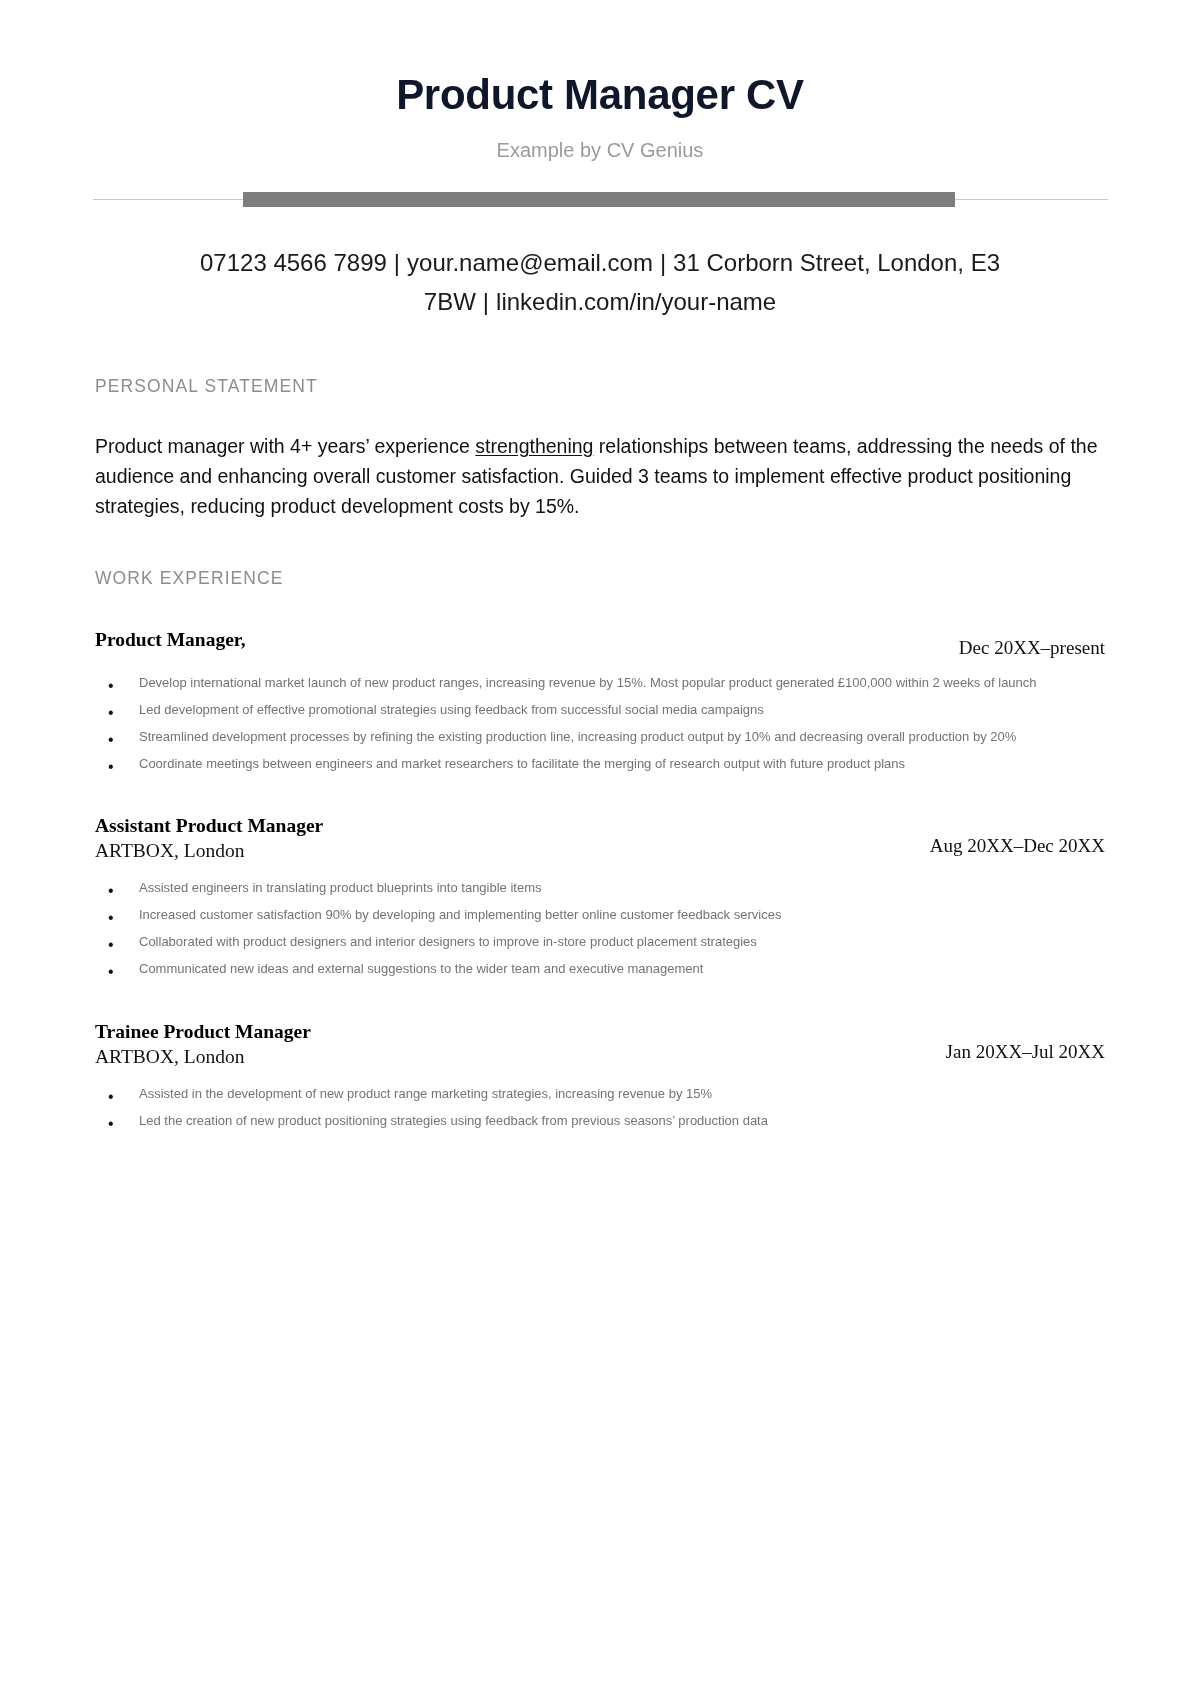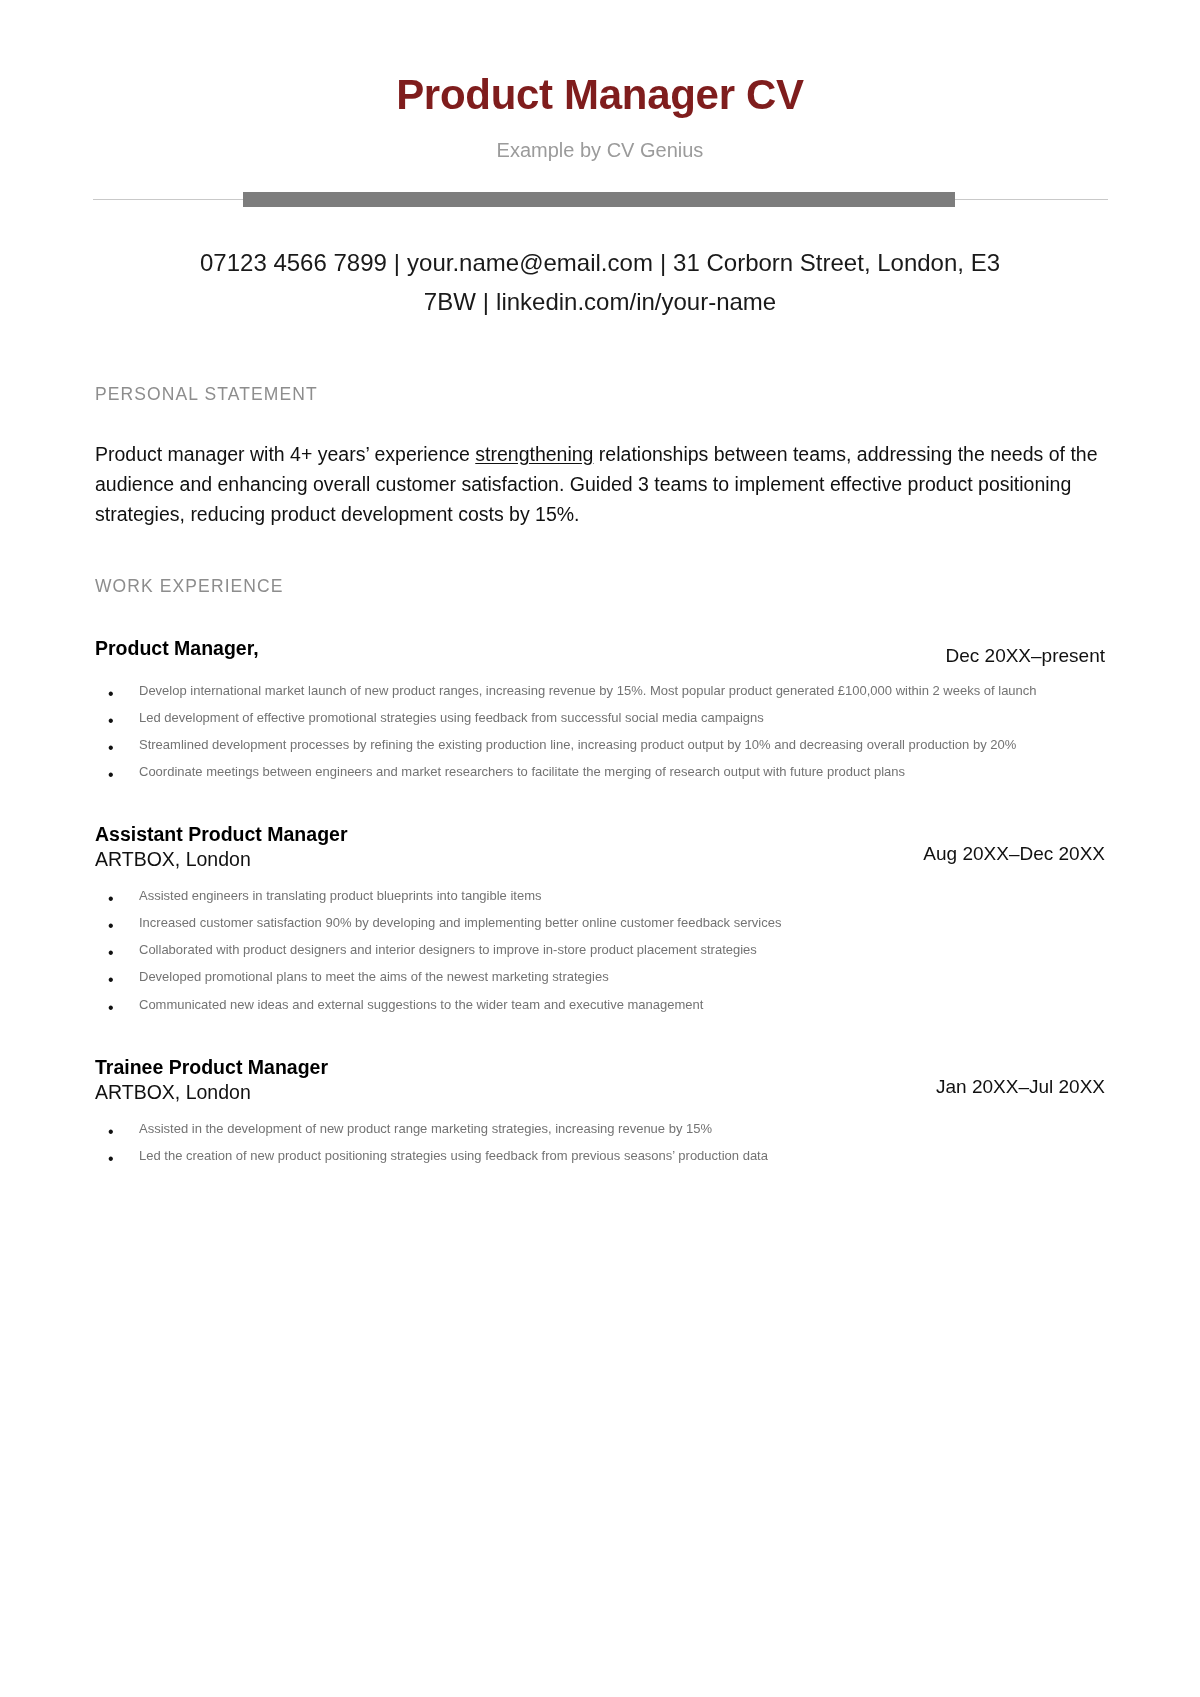"Product Manager CV" .cv-title { color: #7f1d1d -> #0f172a }
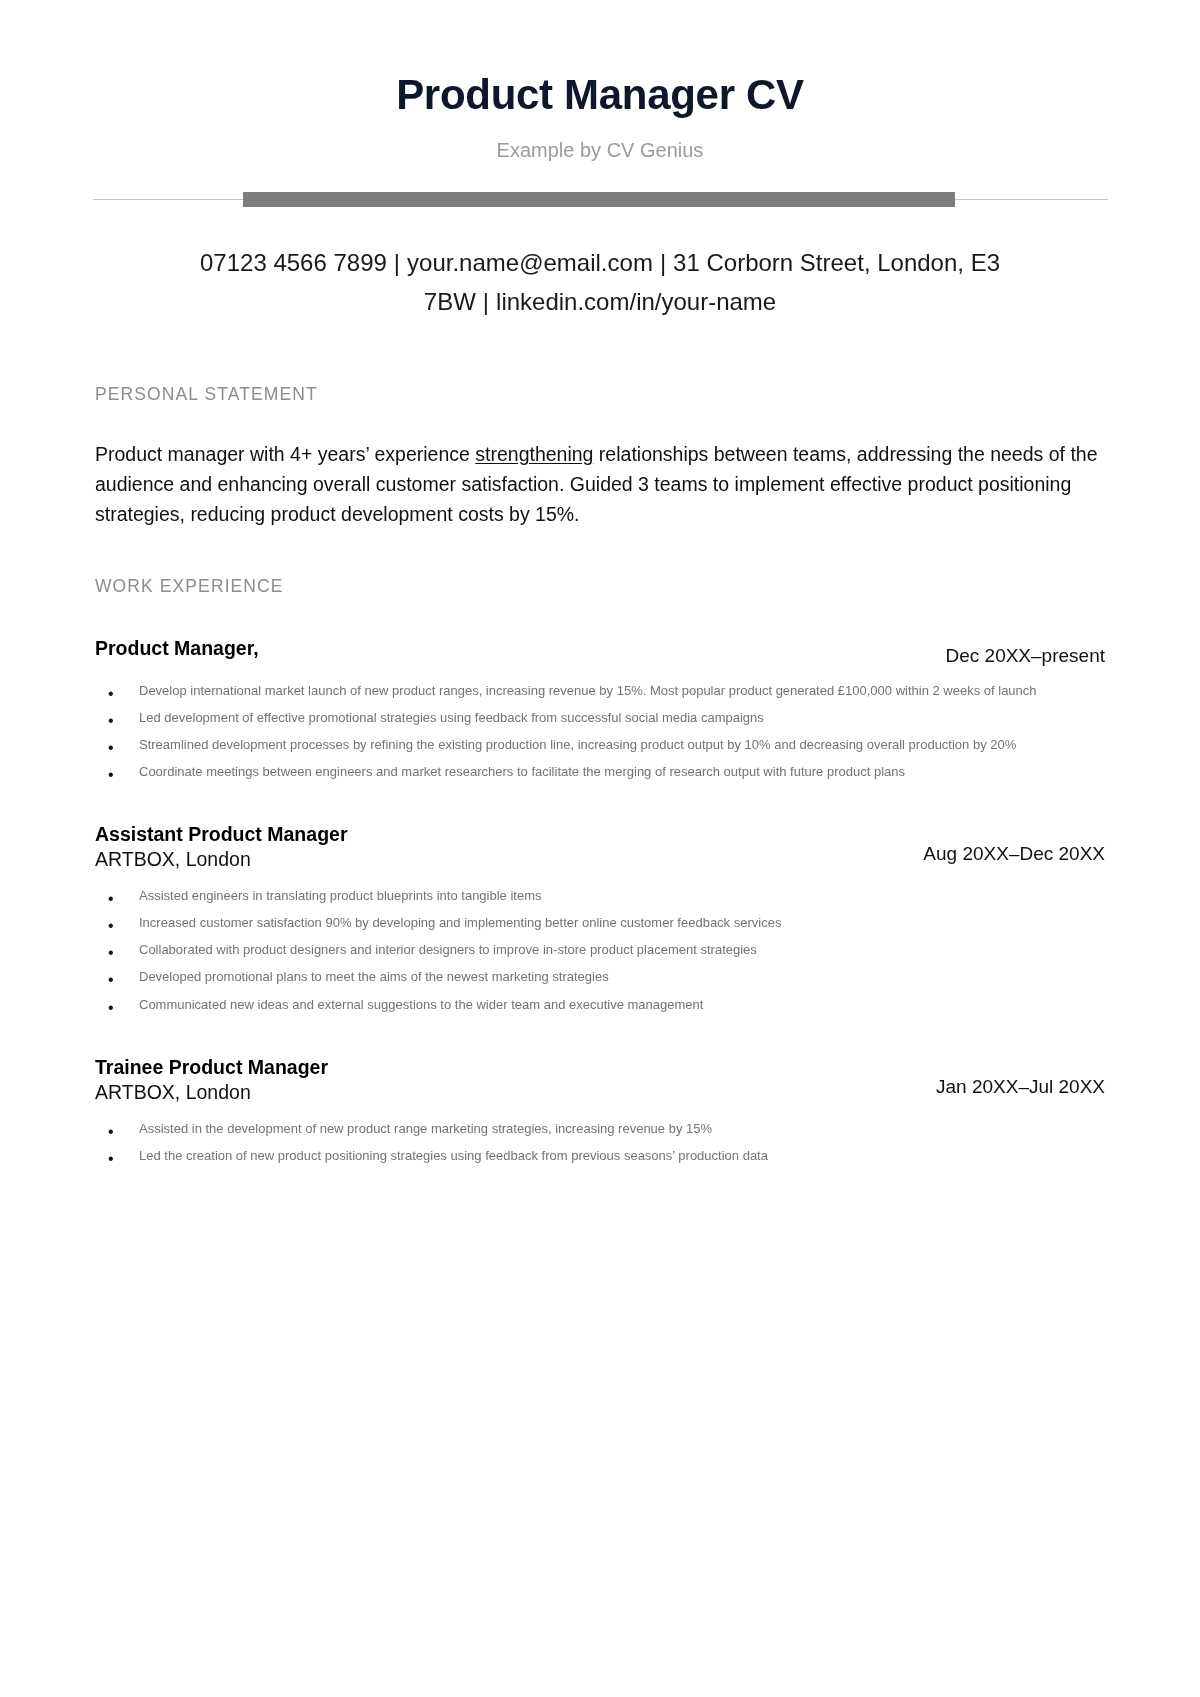"PERSONAL STATEMENT" .content { margin: 16px auto -> 8px auto }
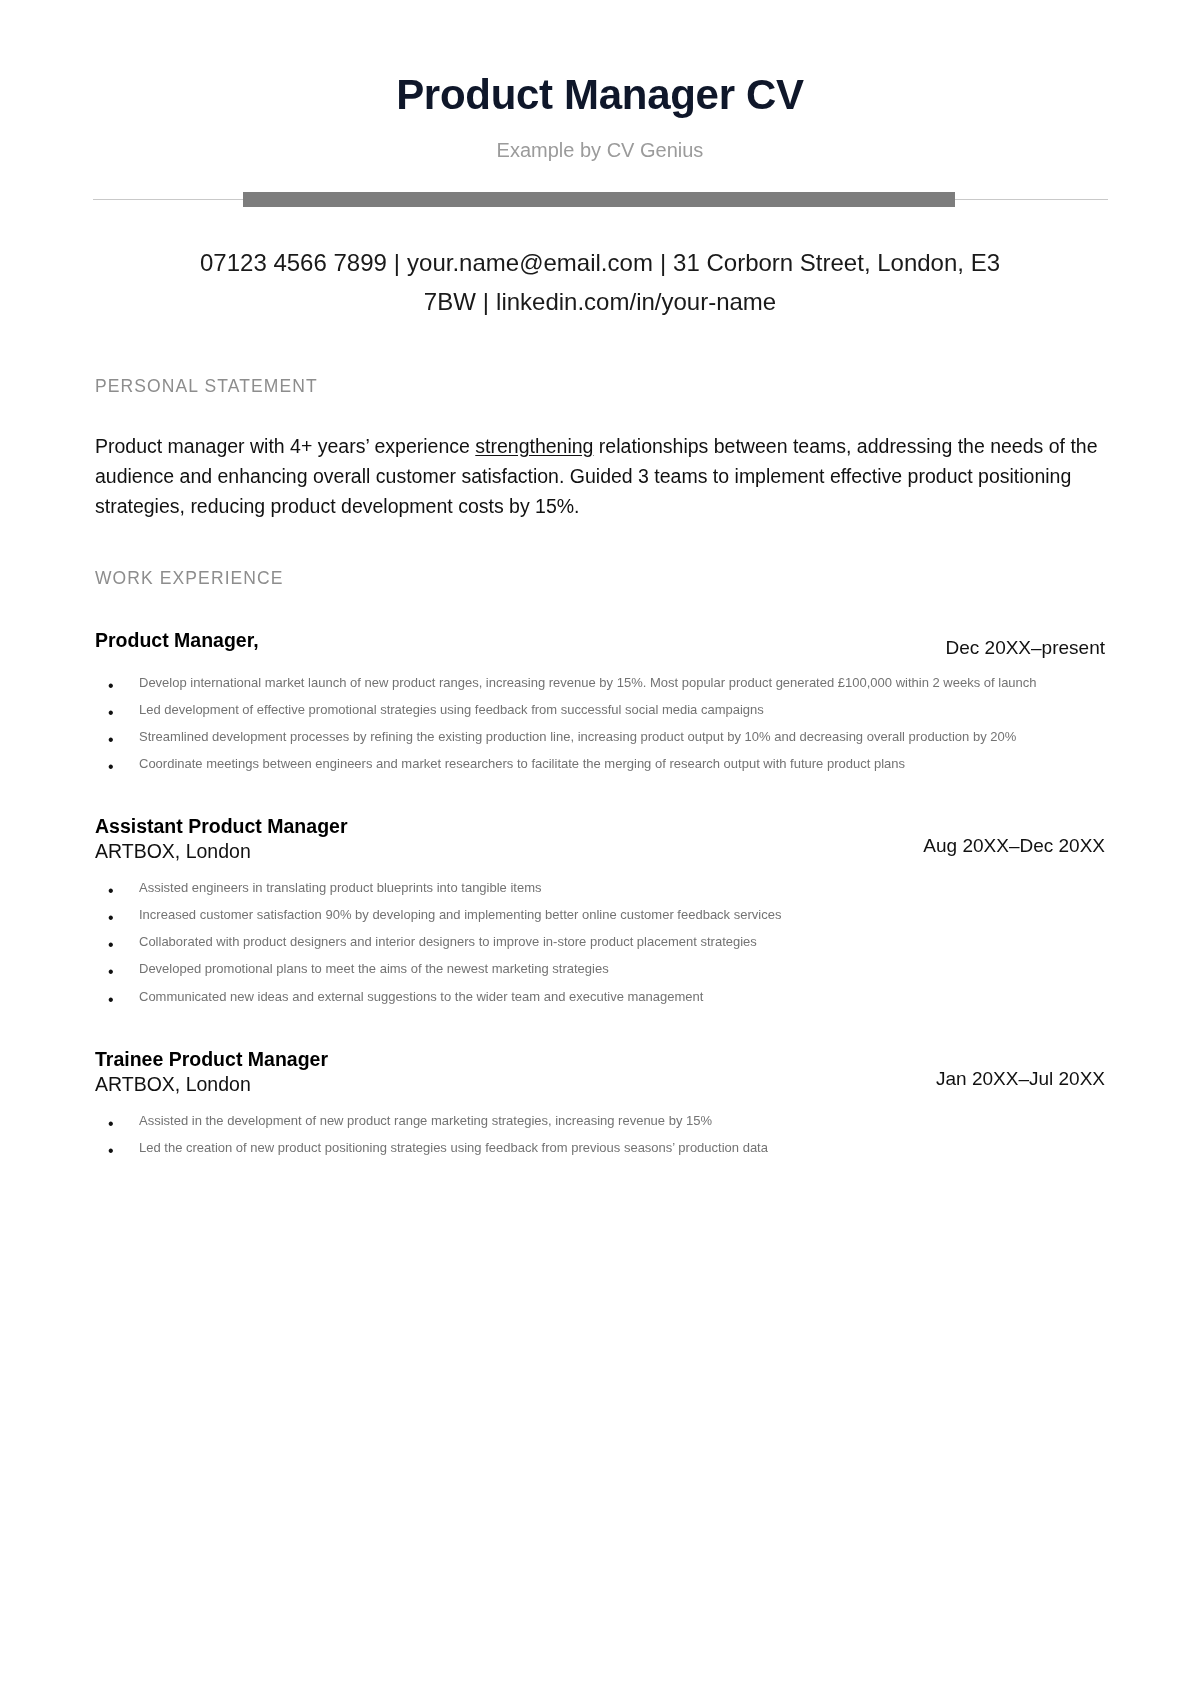"Product Manager," .job-head { font-family: none -> Liberation Serif, serif }
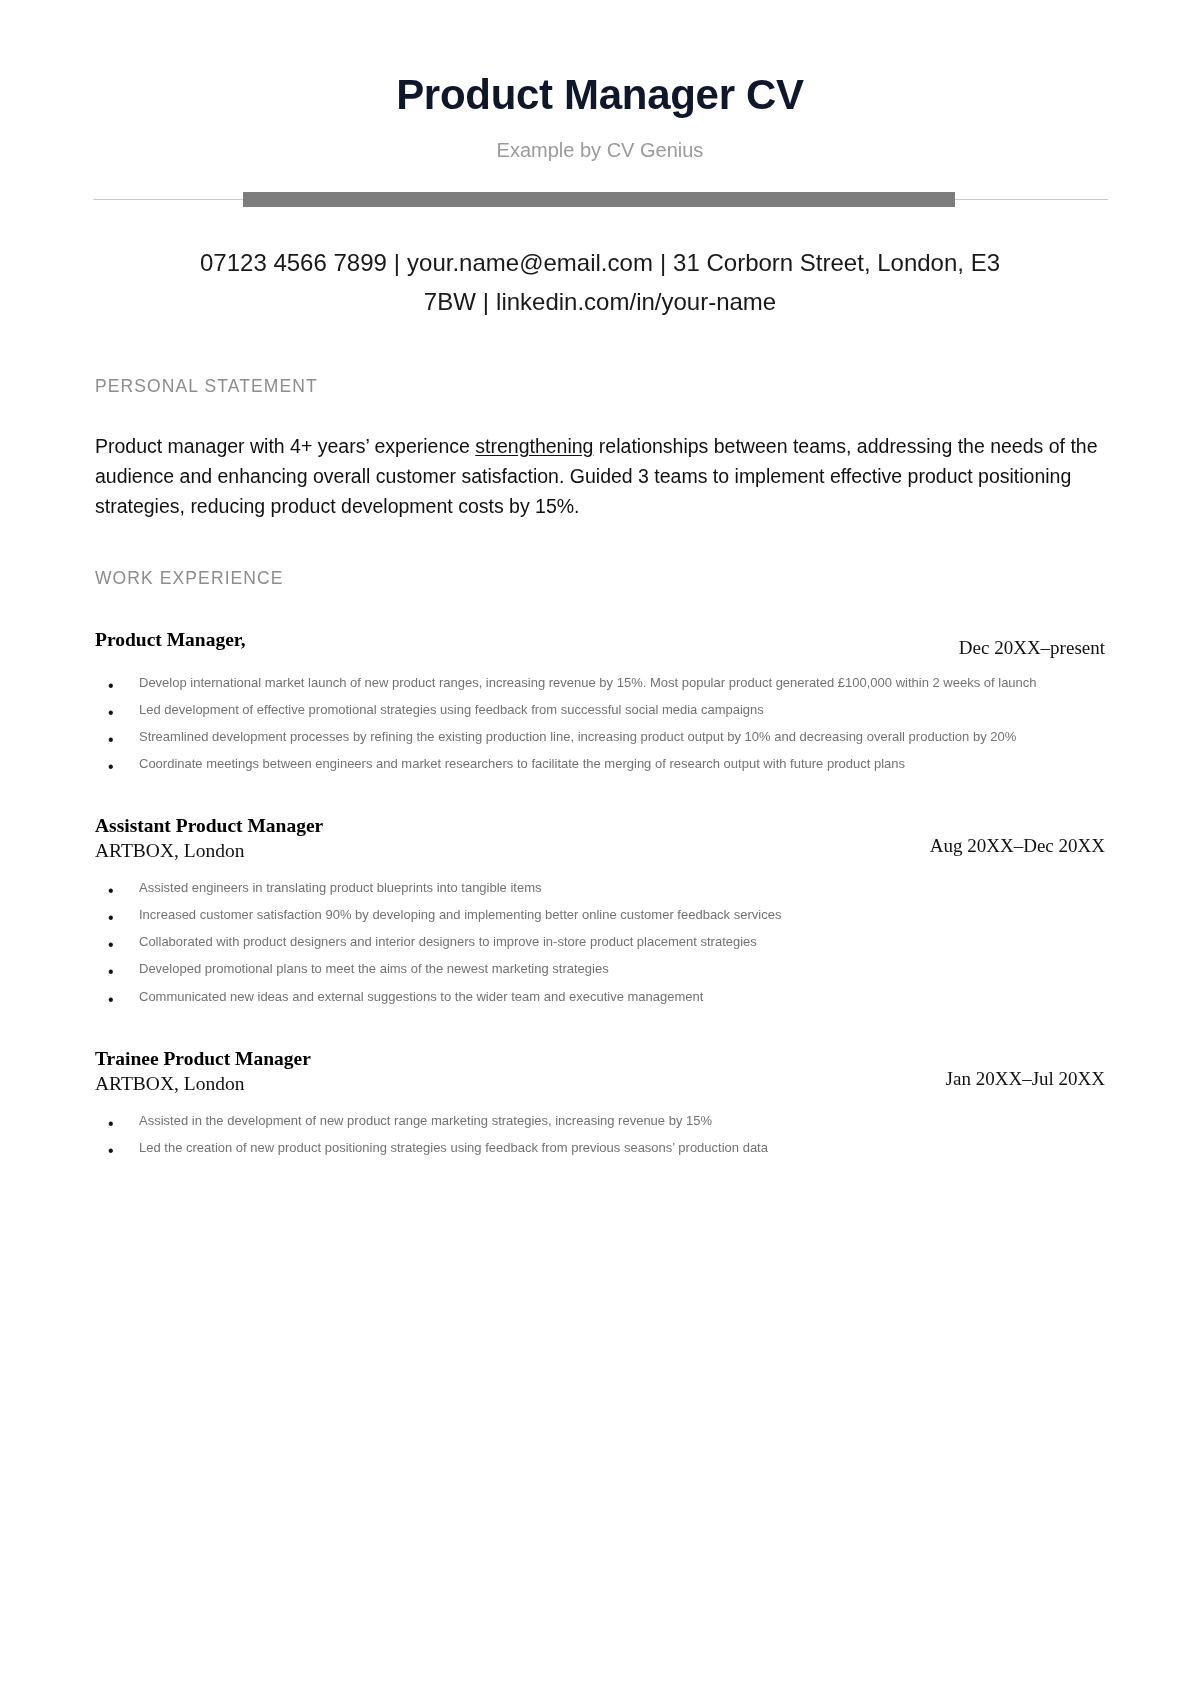"Developed promotional plans to meet" li { html: <li>Developed promotional plans to meet the aims of the newest marketing strategies</li> -> none }
